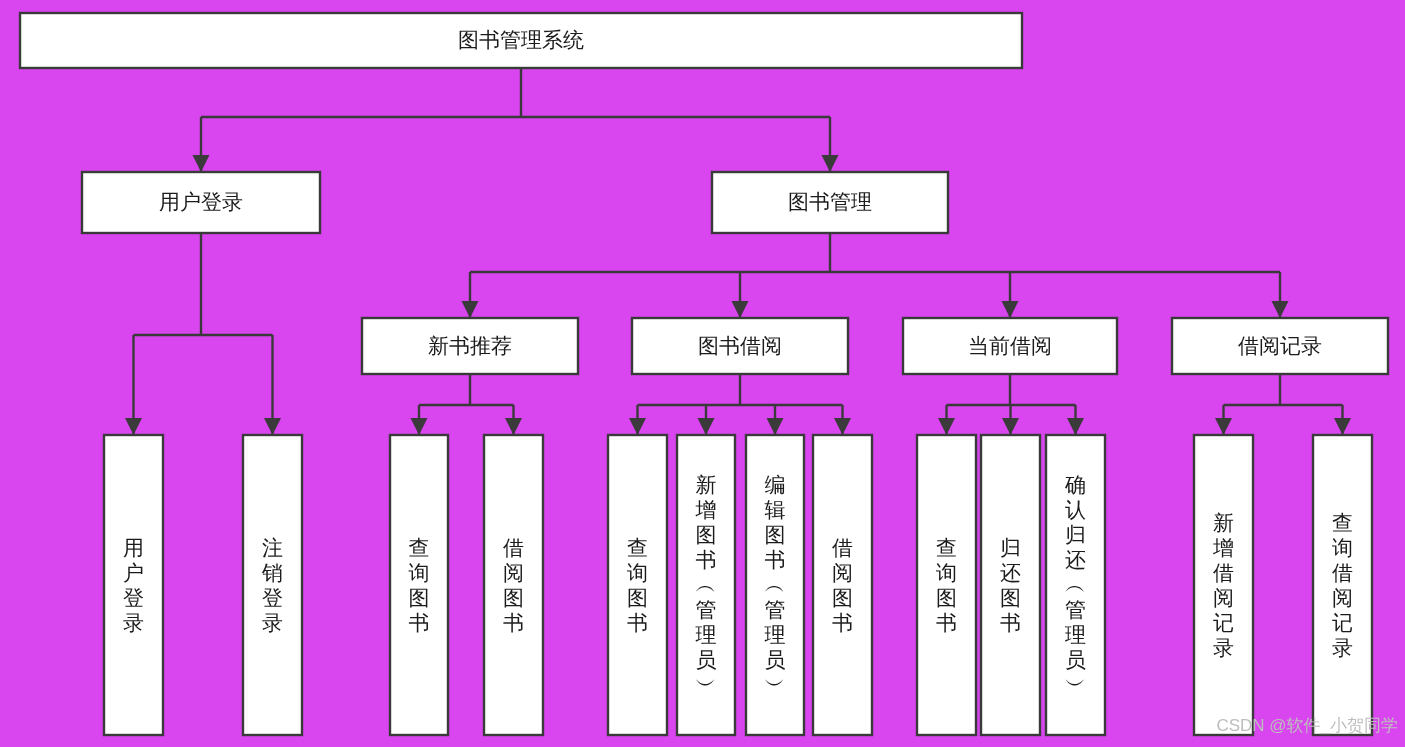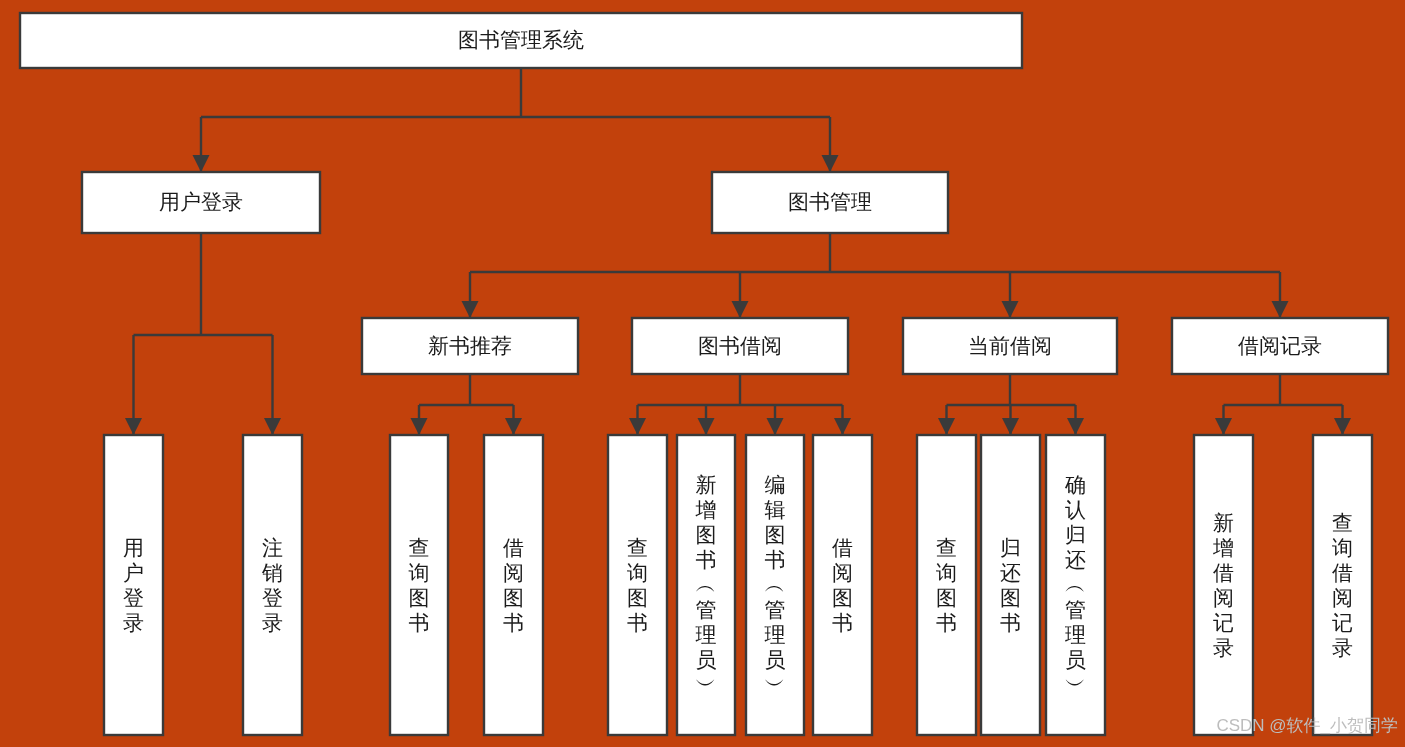"图书管理系统" #diagram-root { background: #c2410c -> #d946ef }
